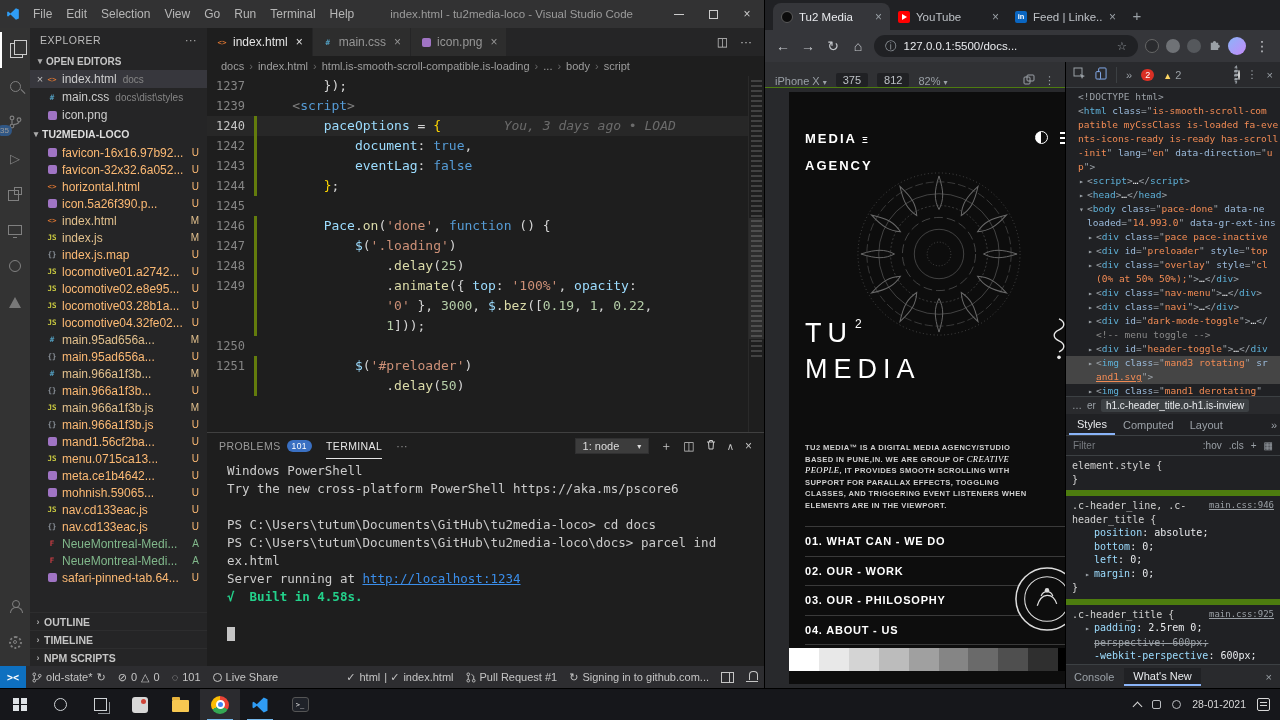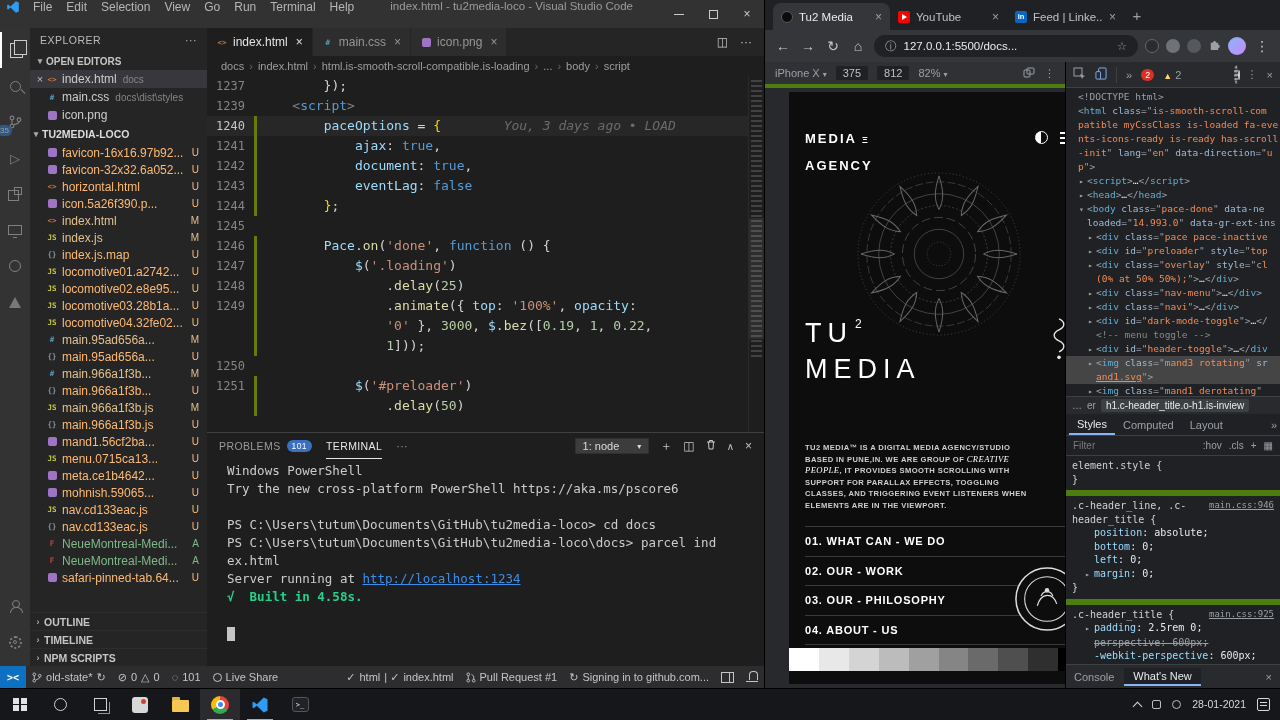"File Edit Selection View Go" .vs-titlebar { align-items: flex-start -> center }
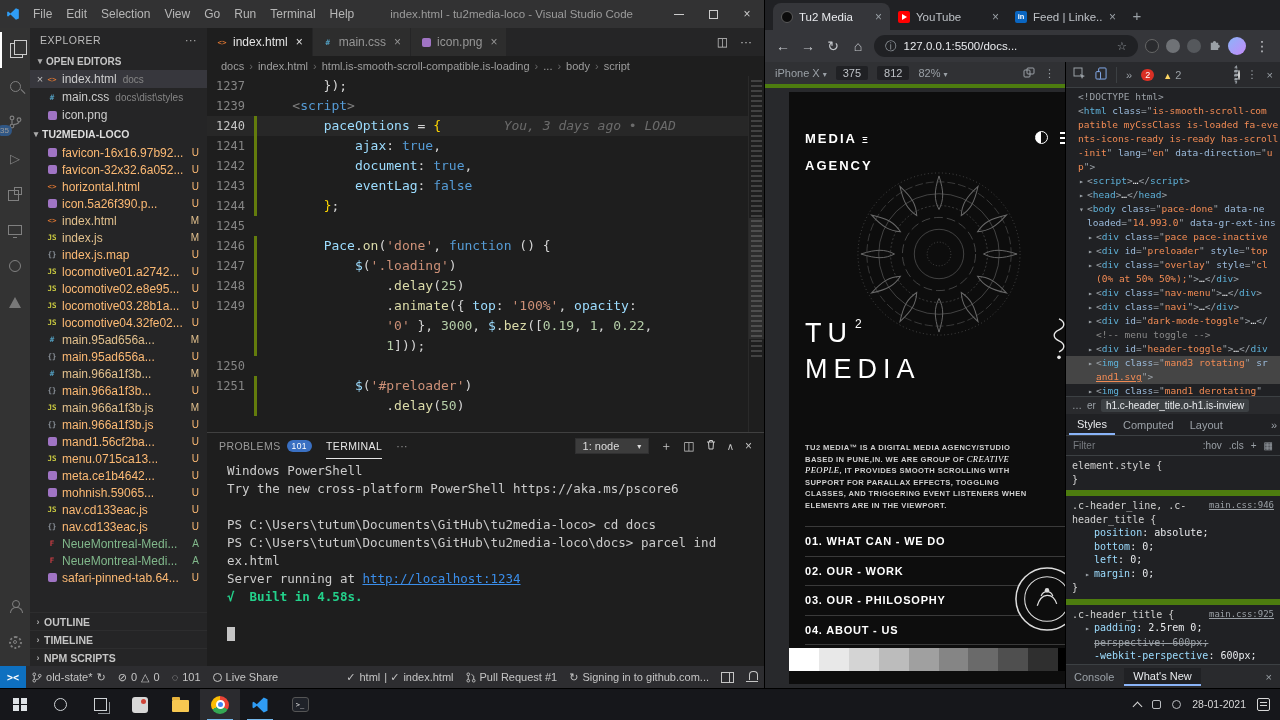"iPhone X ▾" .devicebar { align-items: center -> flex-end; border-bottom: 4px solid #4d7c0f -> 1px solid #4d7c0f }
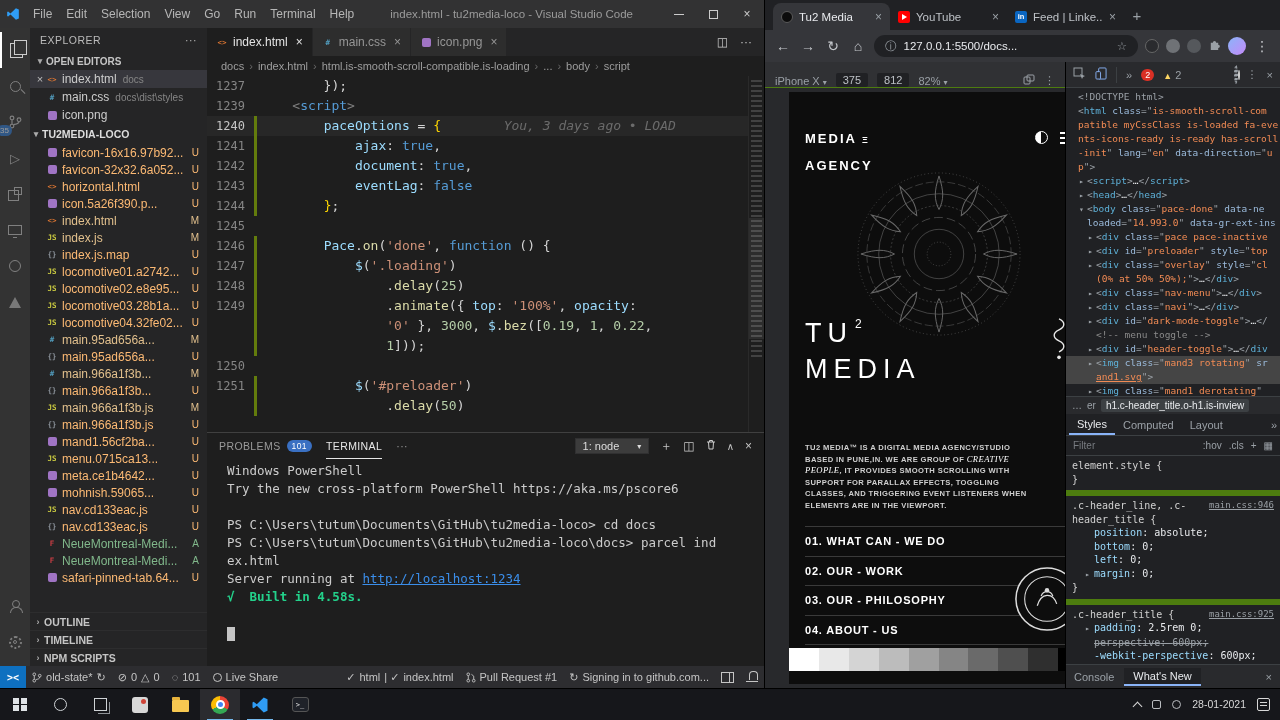"1241" div.crow { html: <div> <span>1241</span><span></span> <span><span> </span><span>ajax</span><span>: </span><span>true</span><span>,</span></span> </div> -> none }
